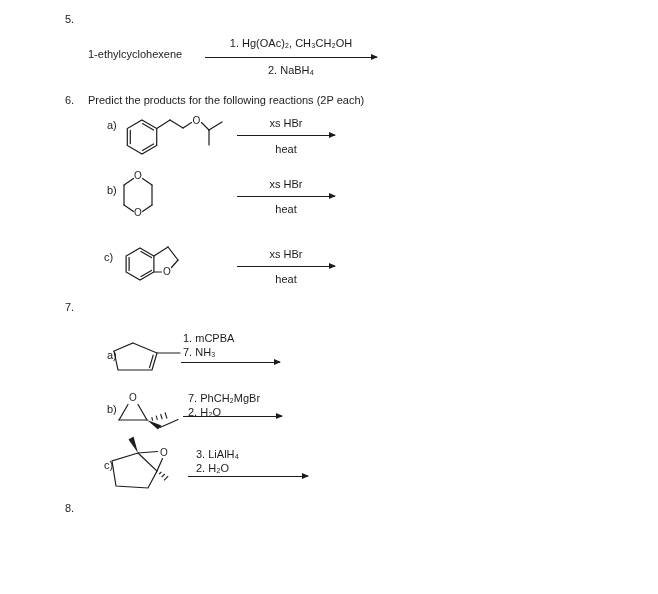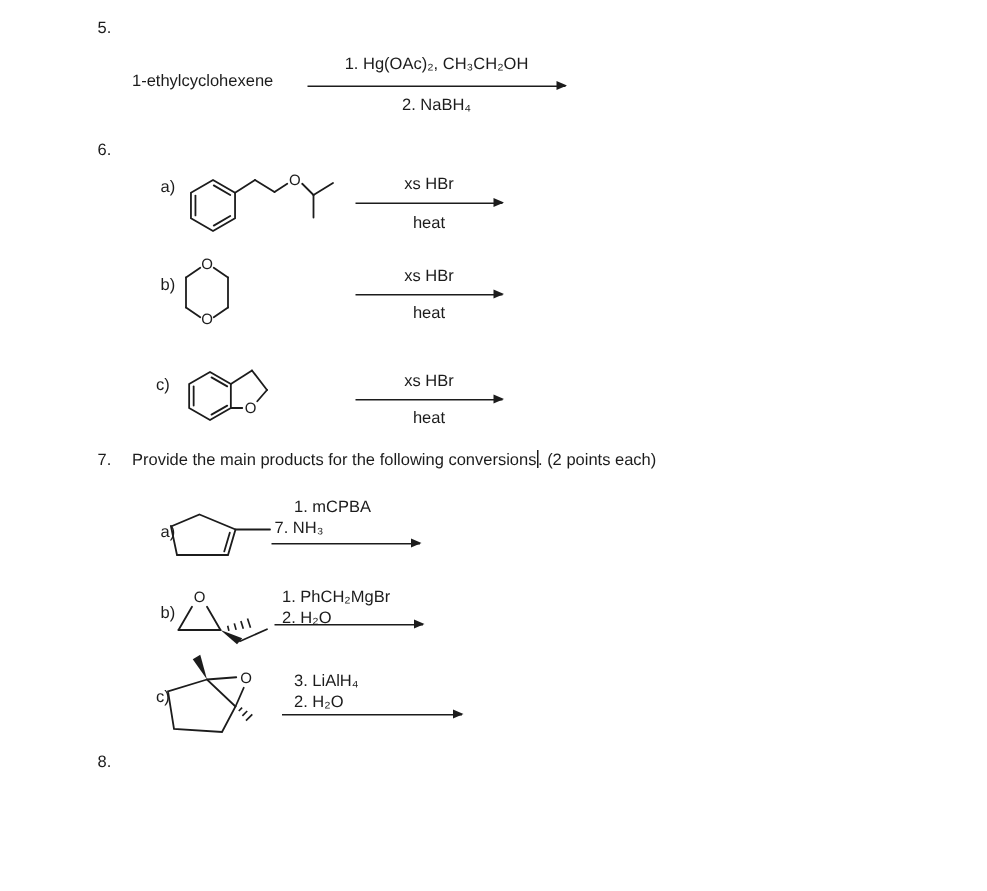"Predict the products for the" div.abs { html: none -> <div>Predict the products for the following reactions (2P each)</div> }
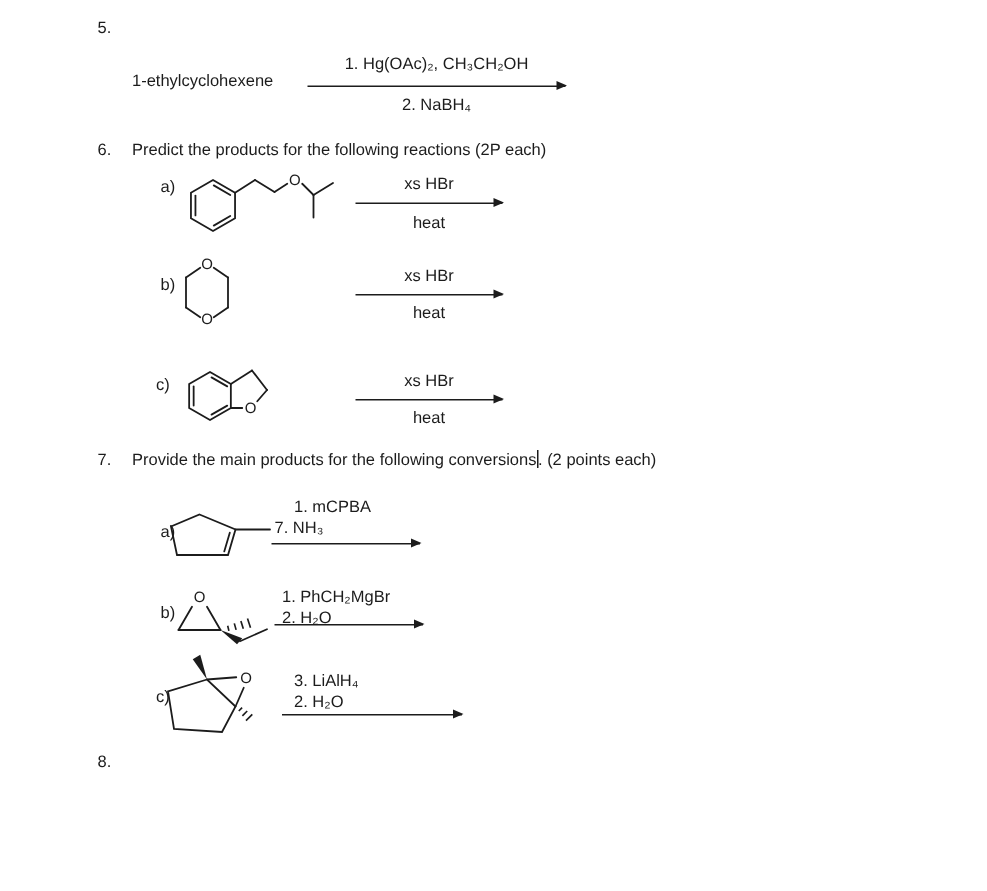"Provide the main products for" div.abs { html: <div><span>Provide the main products for the following conversions</span><span></span><span>. (2 points each)</span></div> -> none }
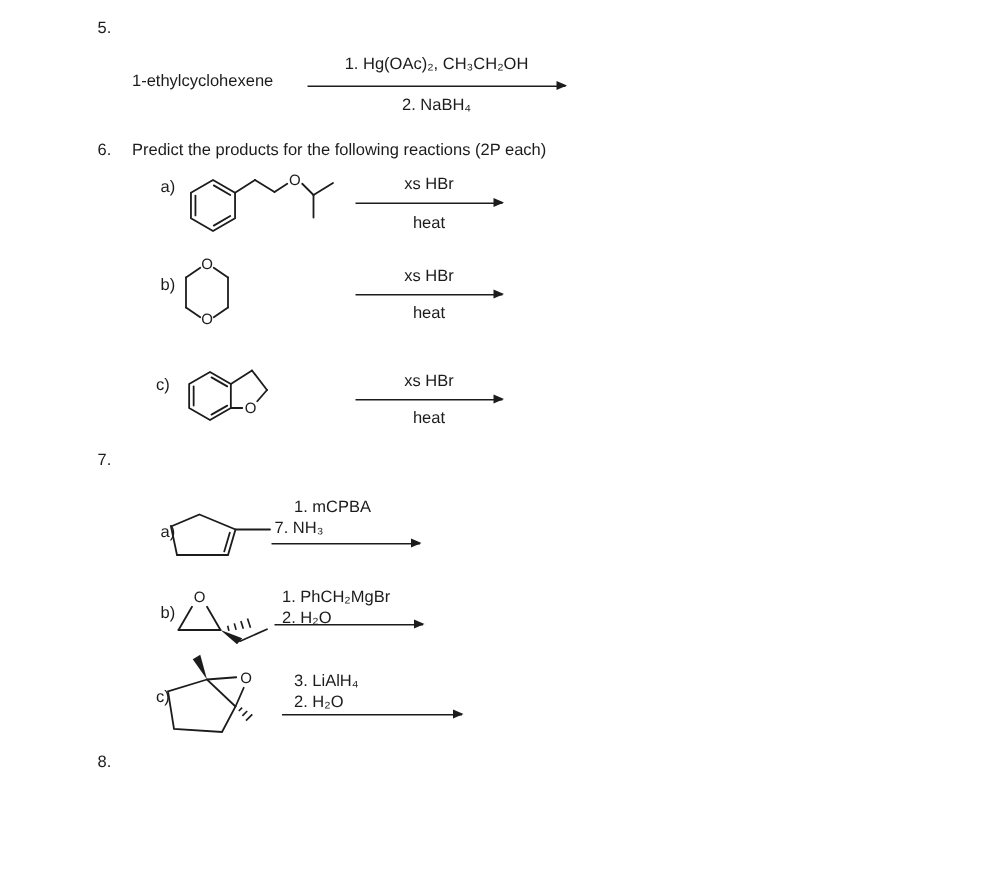"1. mCPBA" div.abs { left: 196px -> 183px }
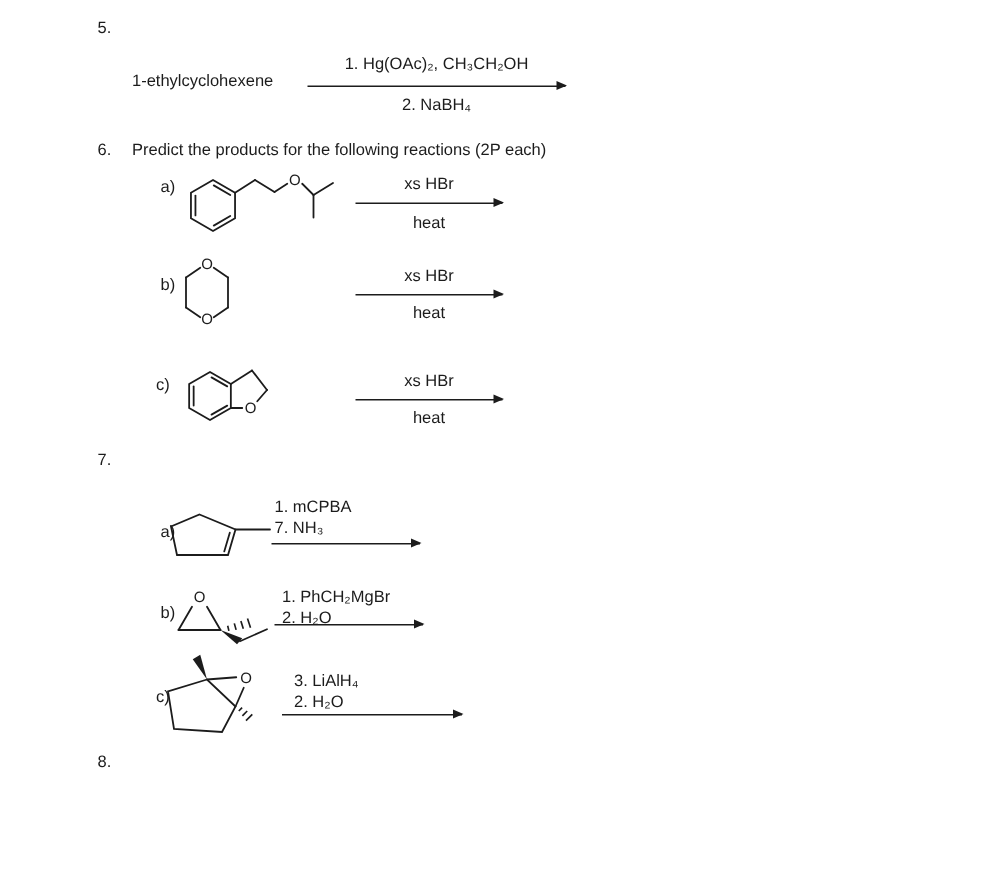"1. PhCH₂MgBr" div.abs { text: 1 -> 7 }
